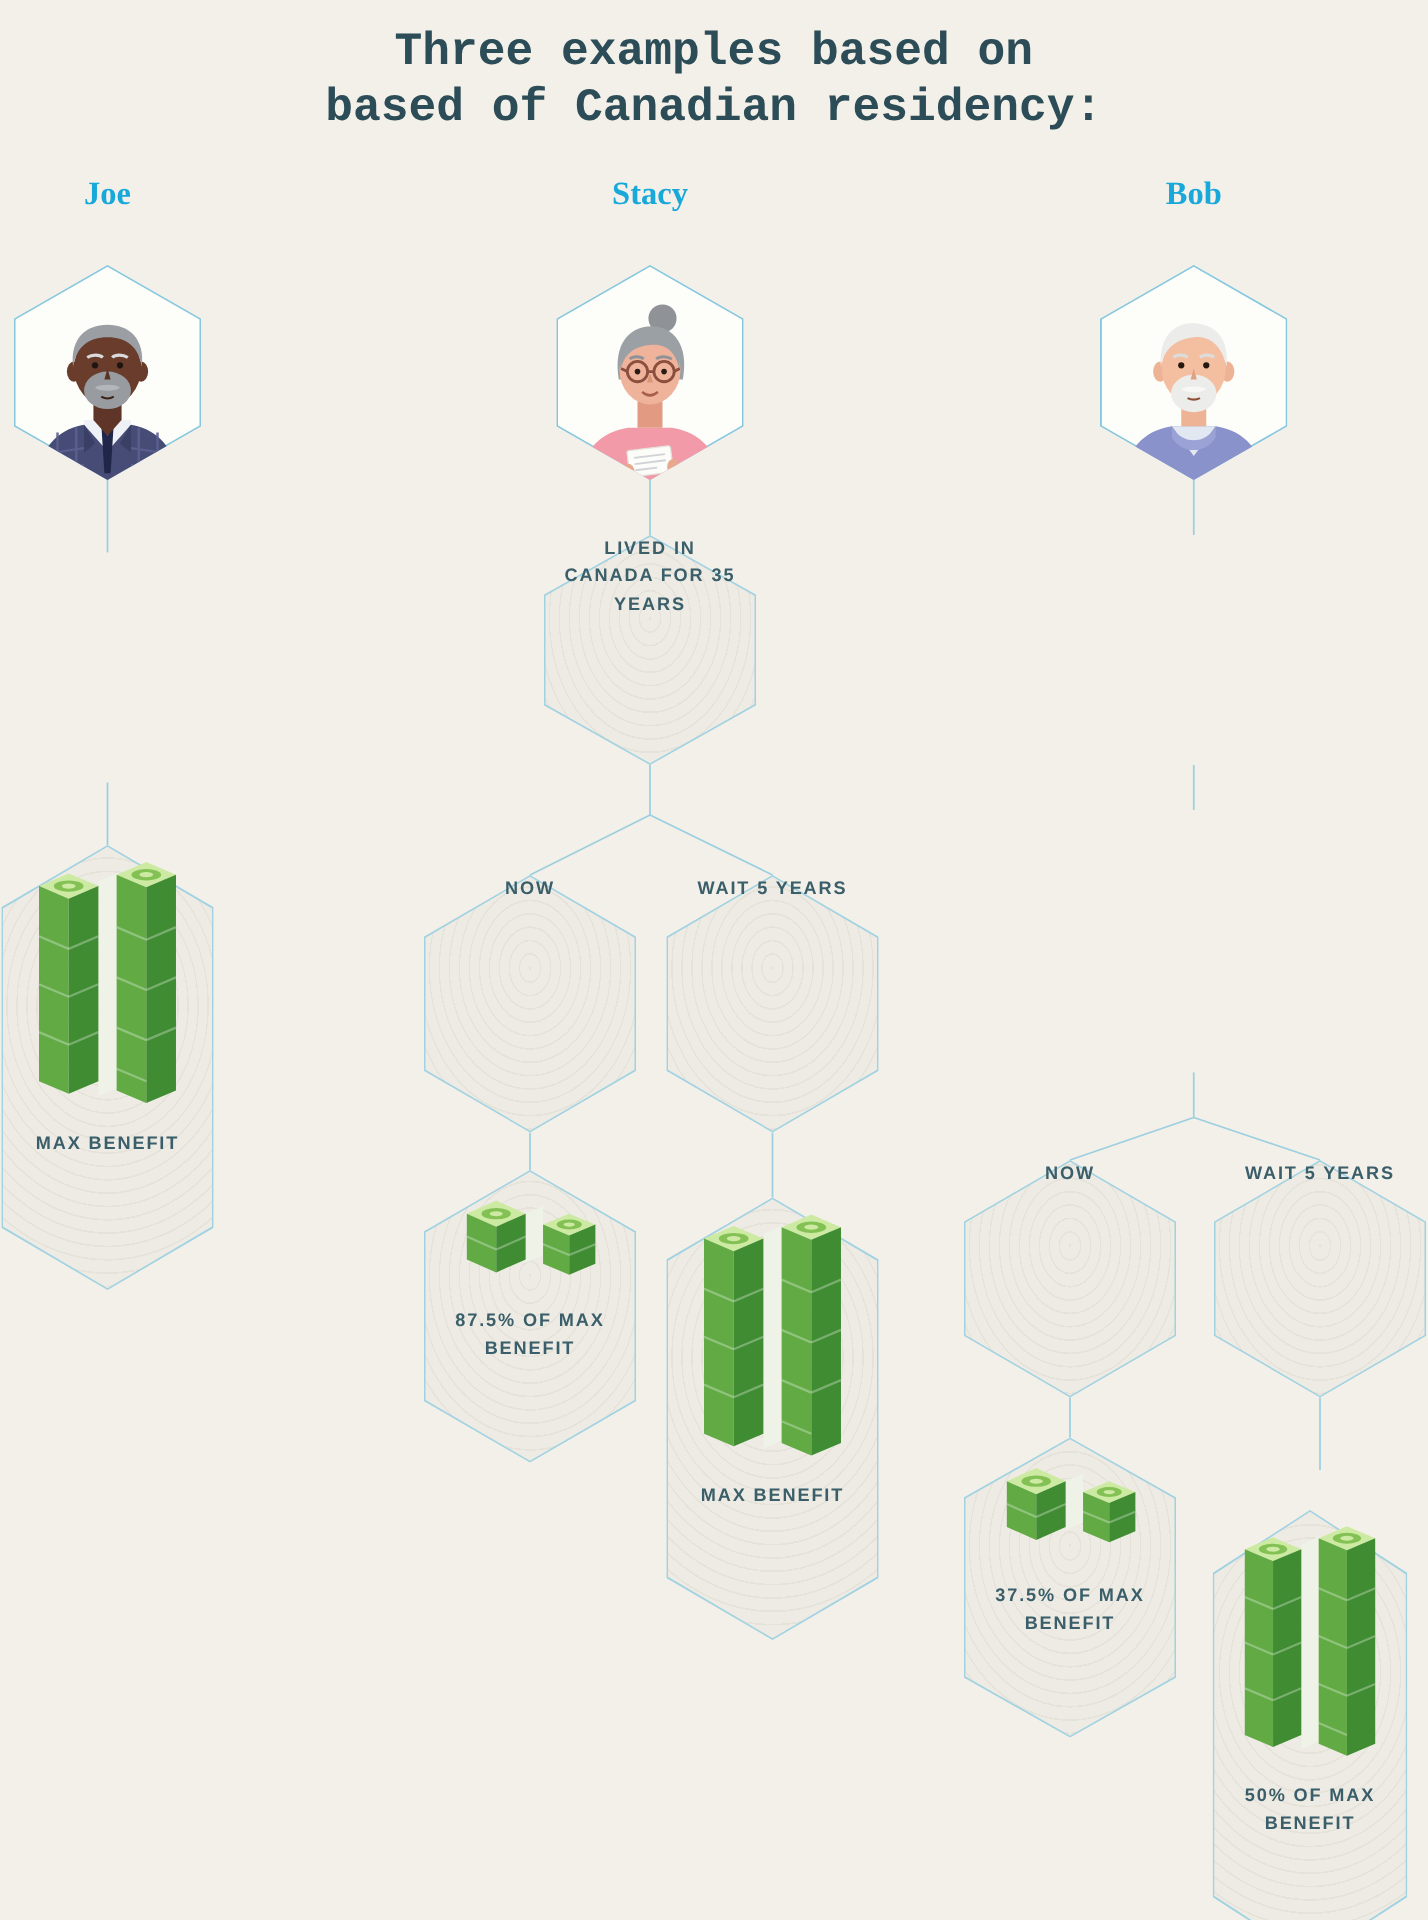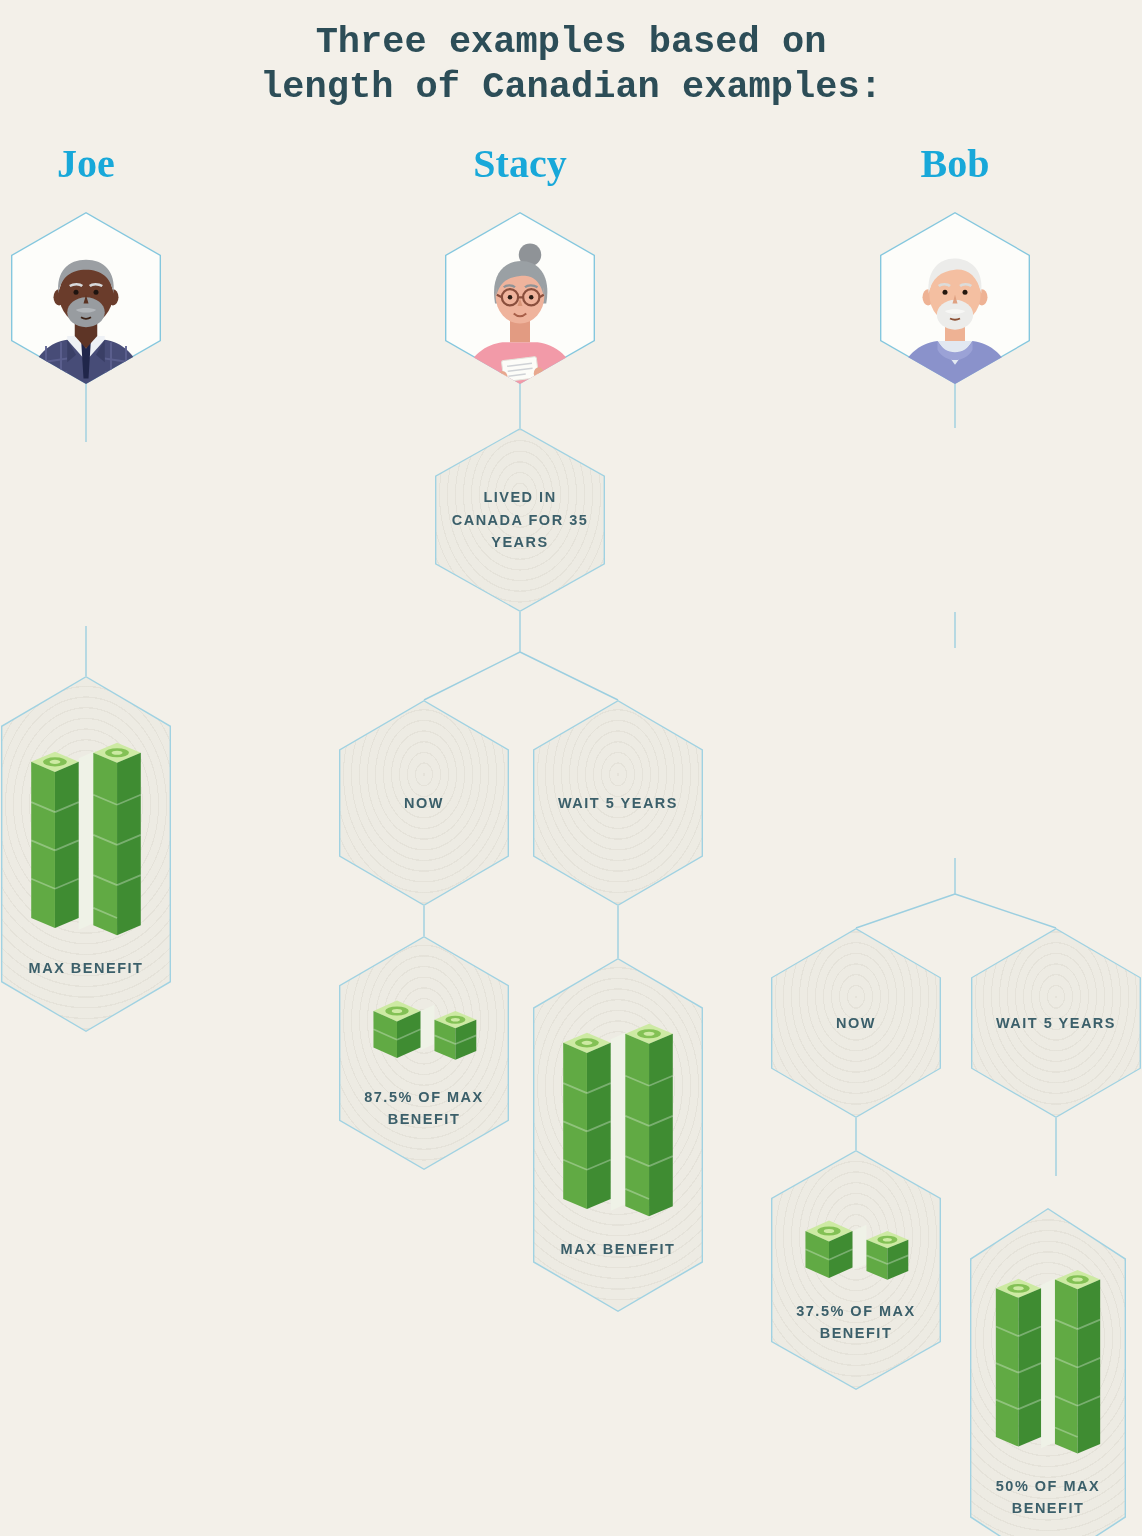"length of Canadian examples:" div { text: length of Canadian examples -> based of Canadian residency }
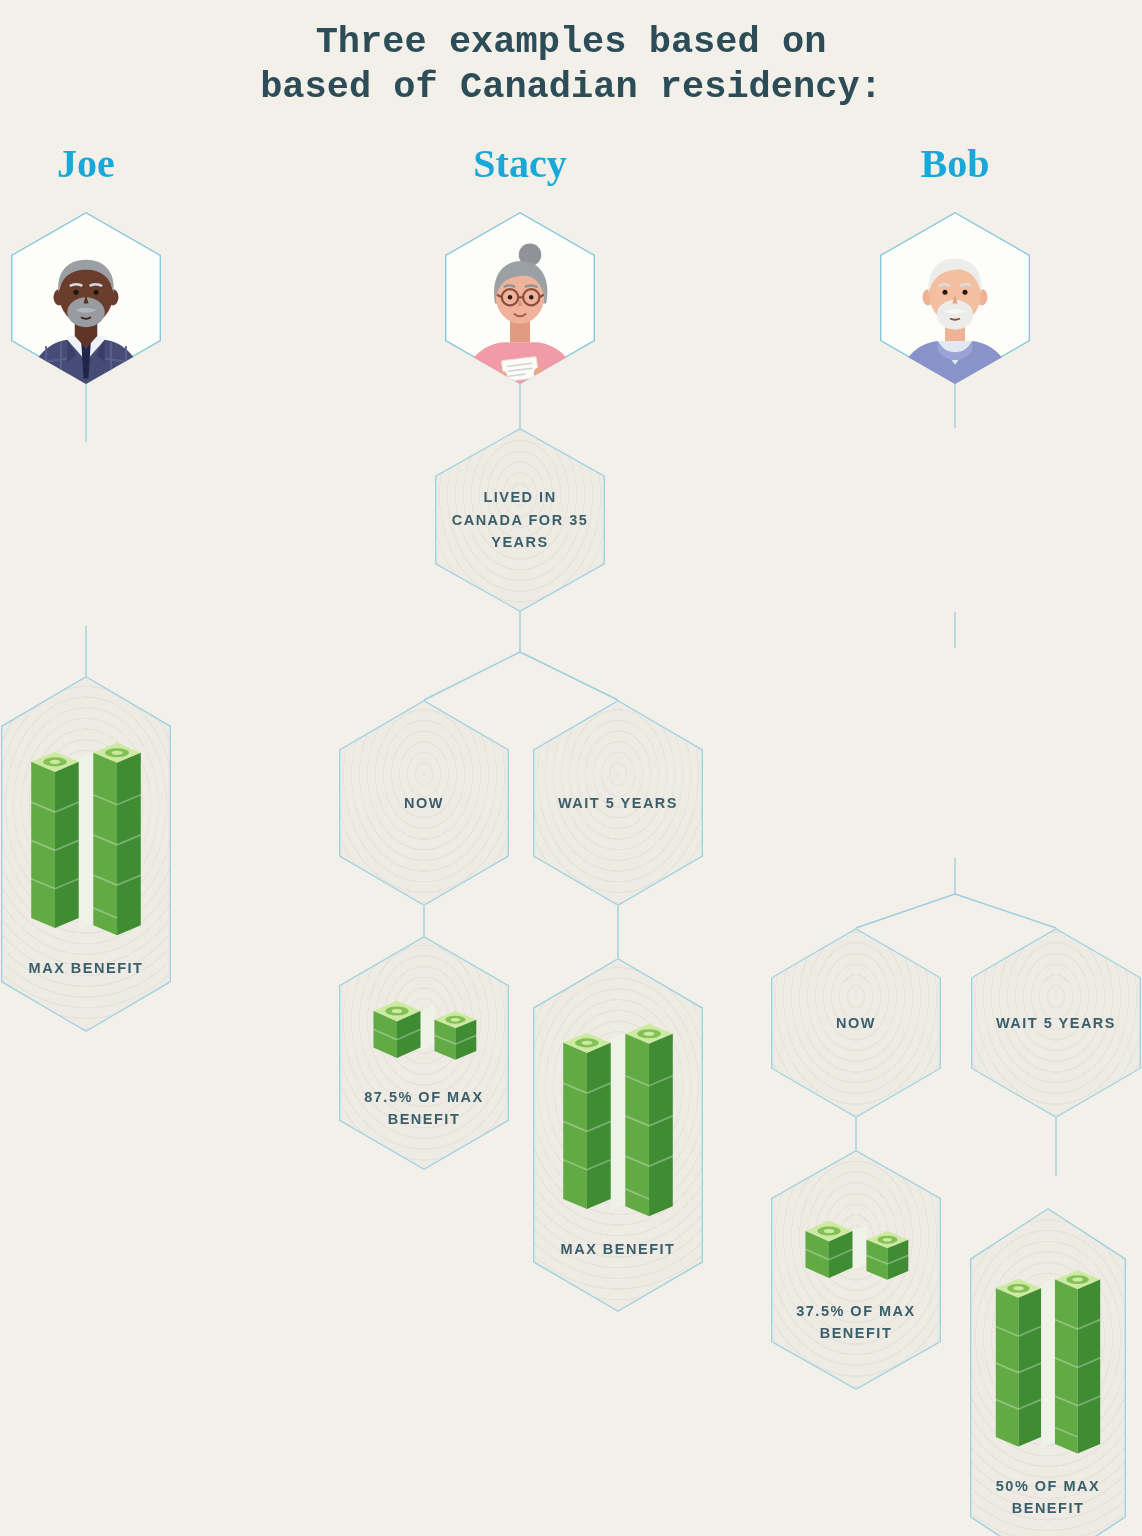"Joe" .col-name { font-size: 40px -> 26px }
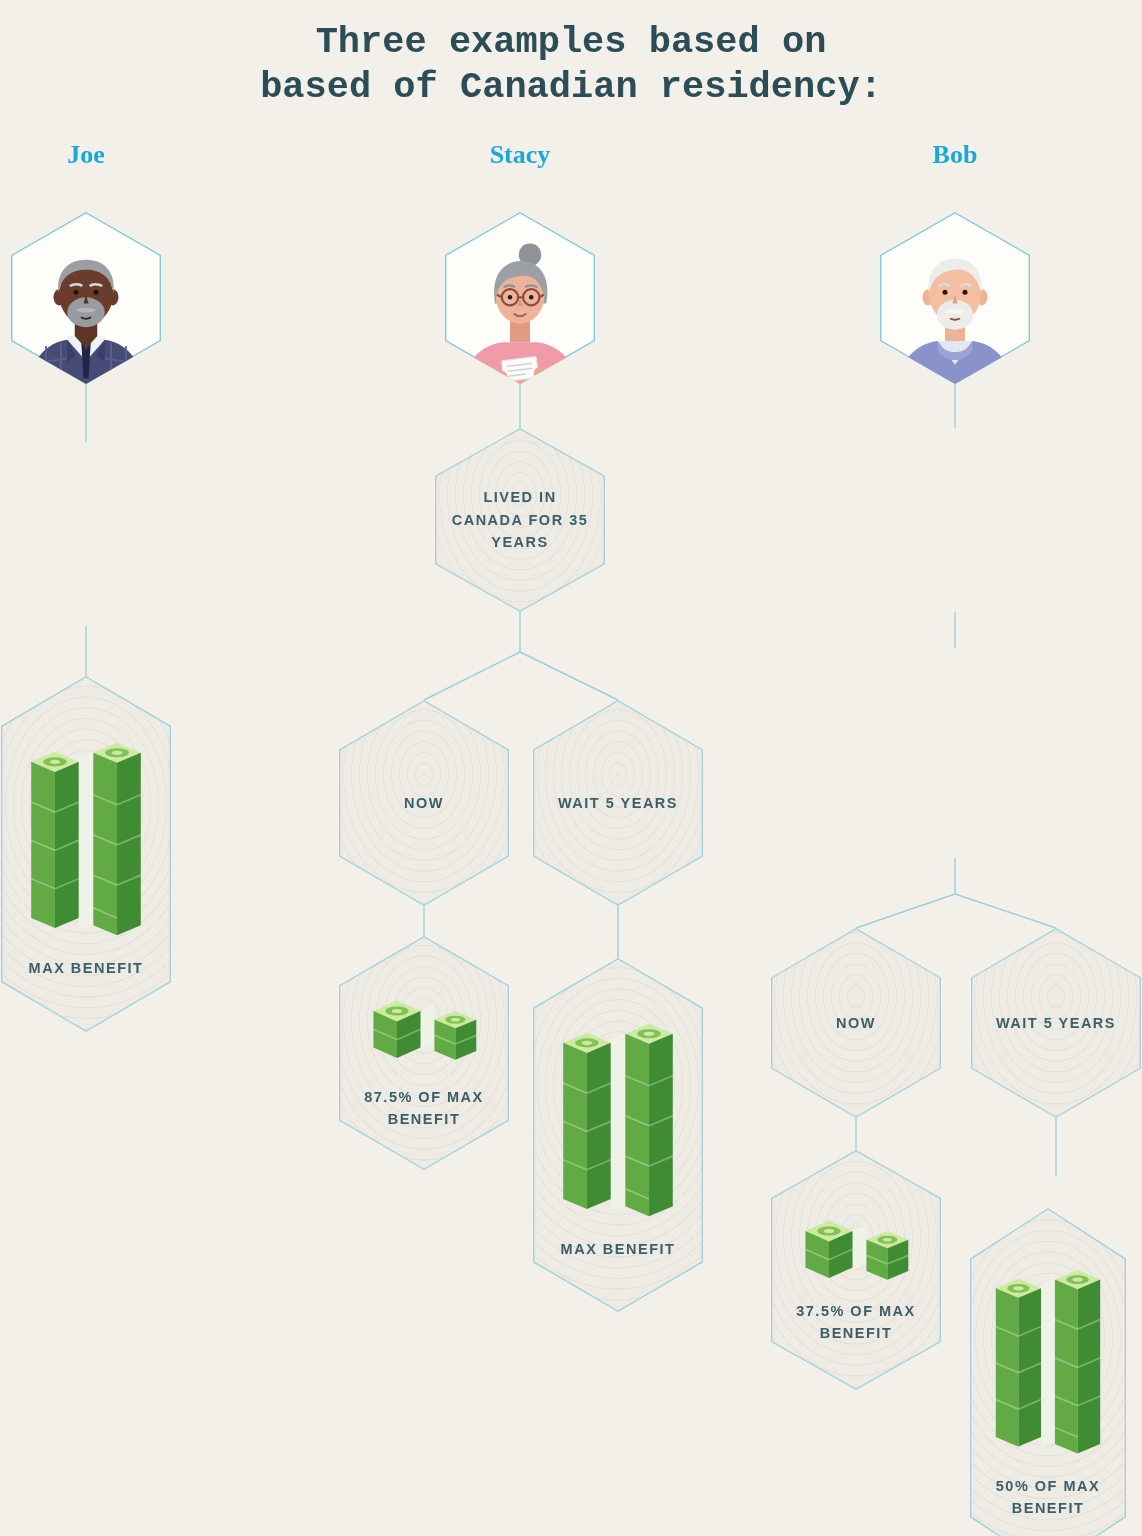"LIVED IN CANADA FOR 35" .hex .hc { justify-content: center -> none }
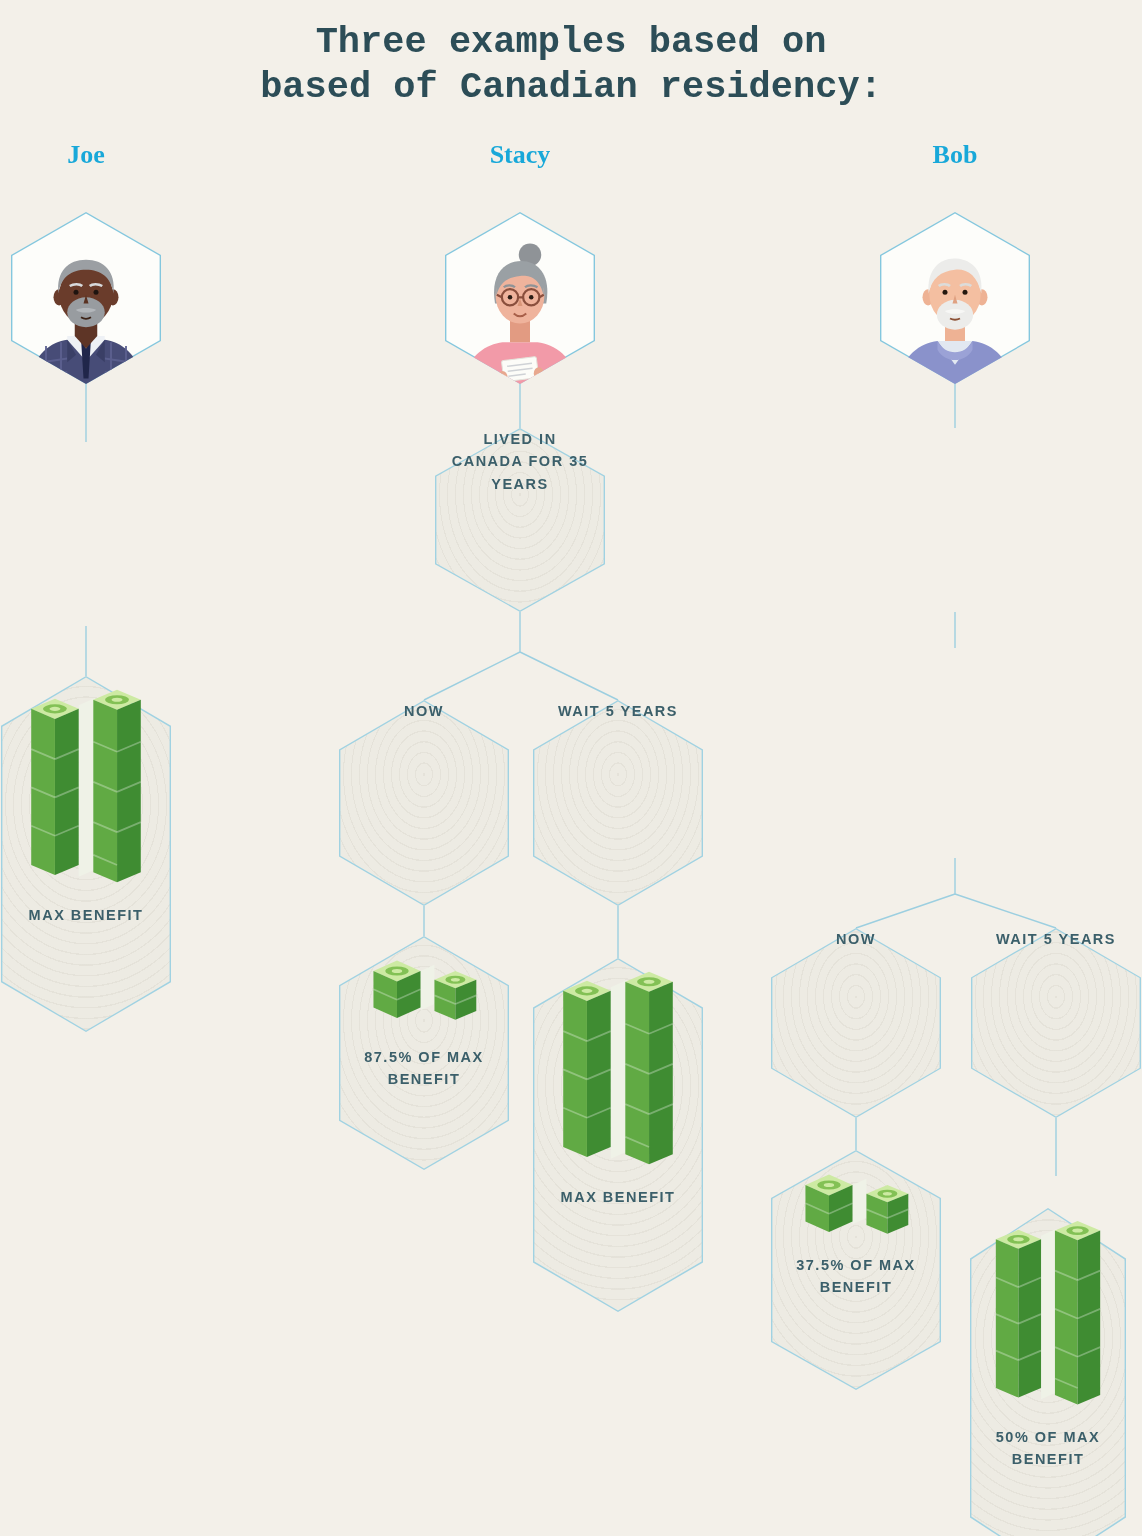"37.5% OF MAX BENEFIT" div.hc { gap: 8px -> 20px }
